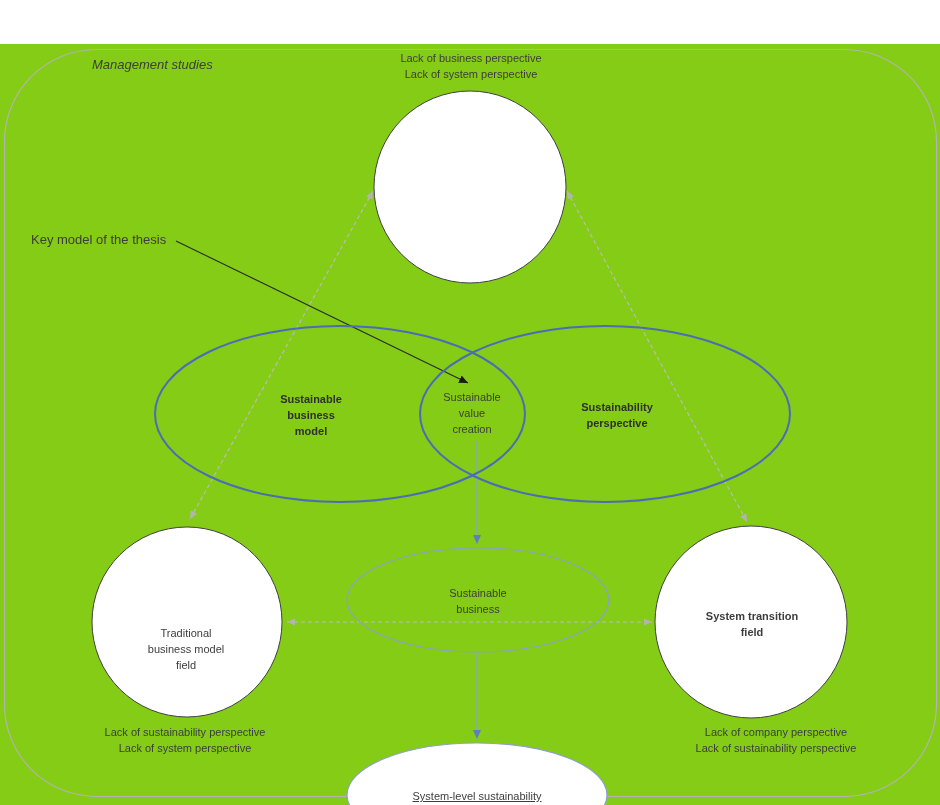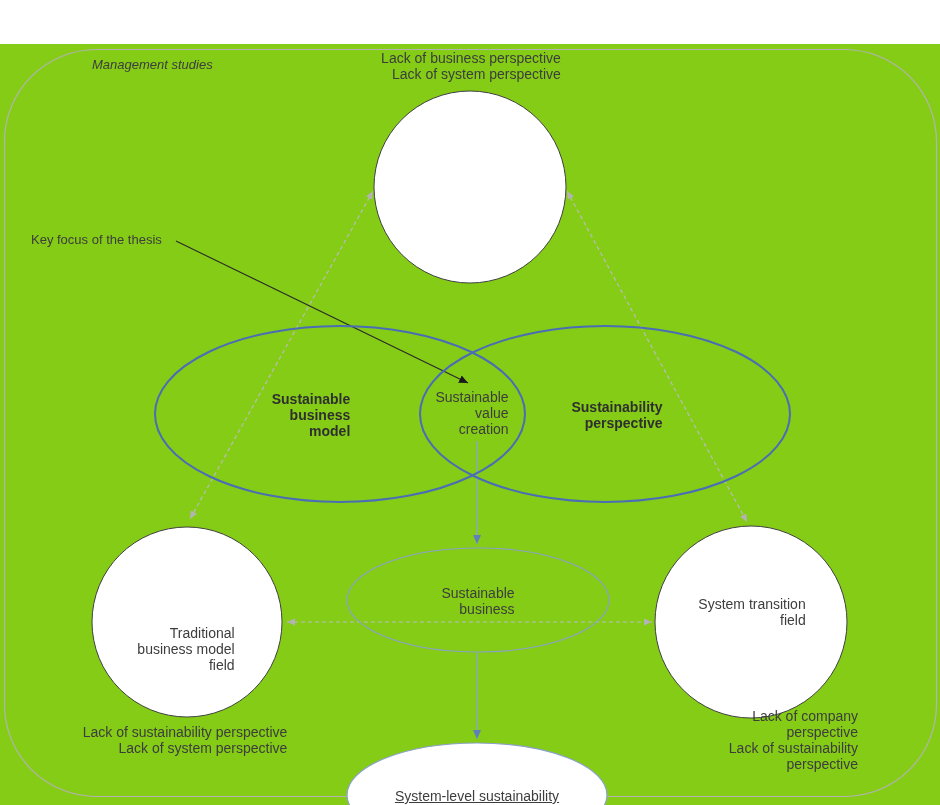"Lack of business perspective" .t { font-size: 14px -> 11px; text-align: right -> center }
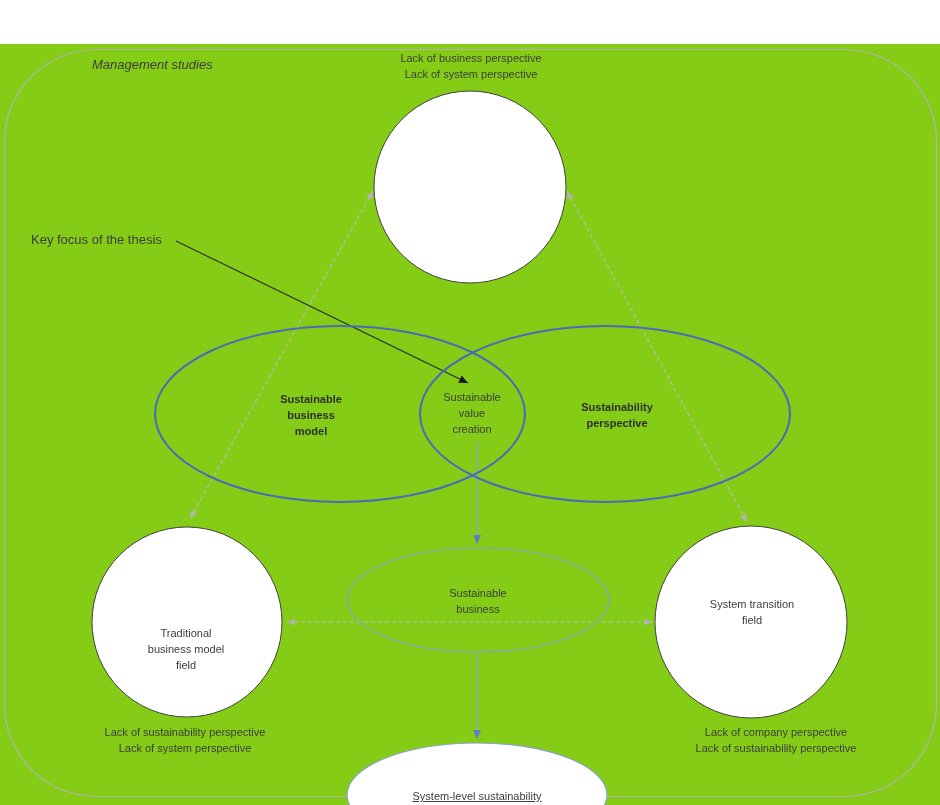"Key focus of the thesis" div.t-left { text: focus -> model }
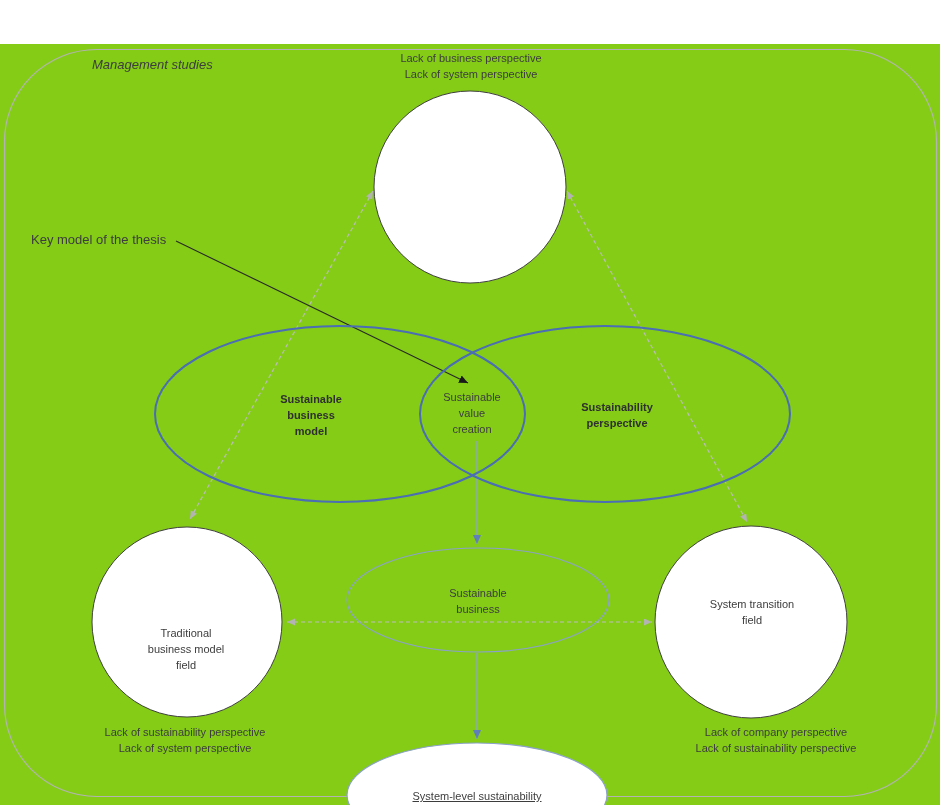"System transition" div.t { font-weight: none -> bold; top: 568px -> 580px }
